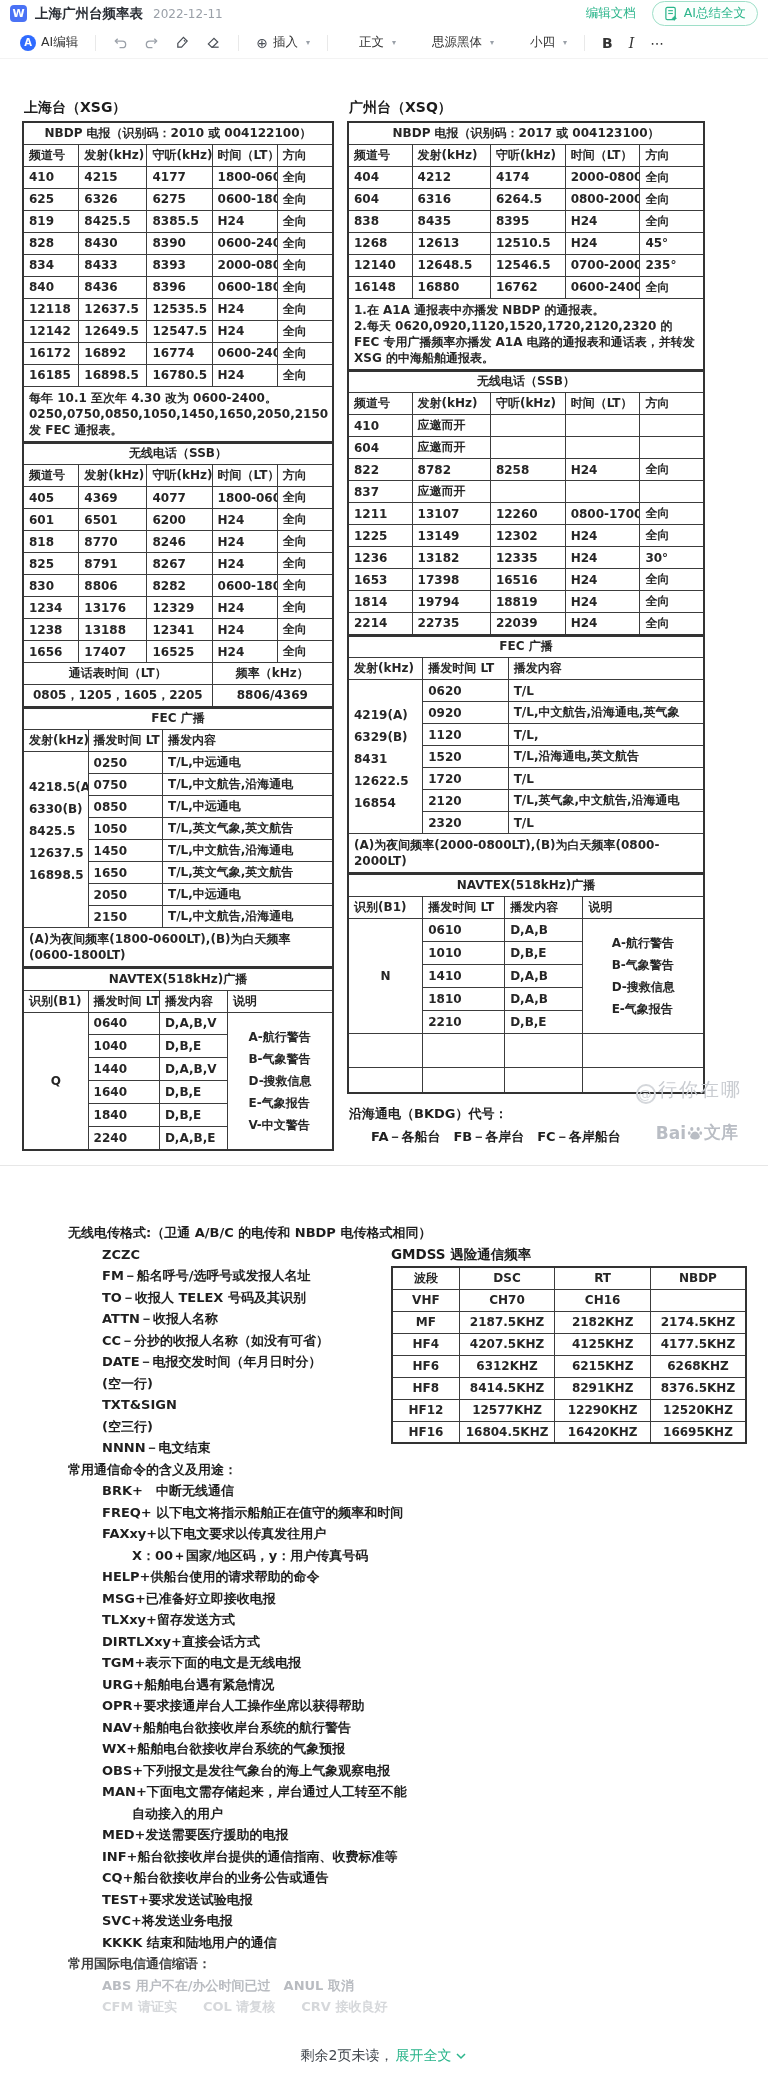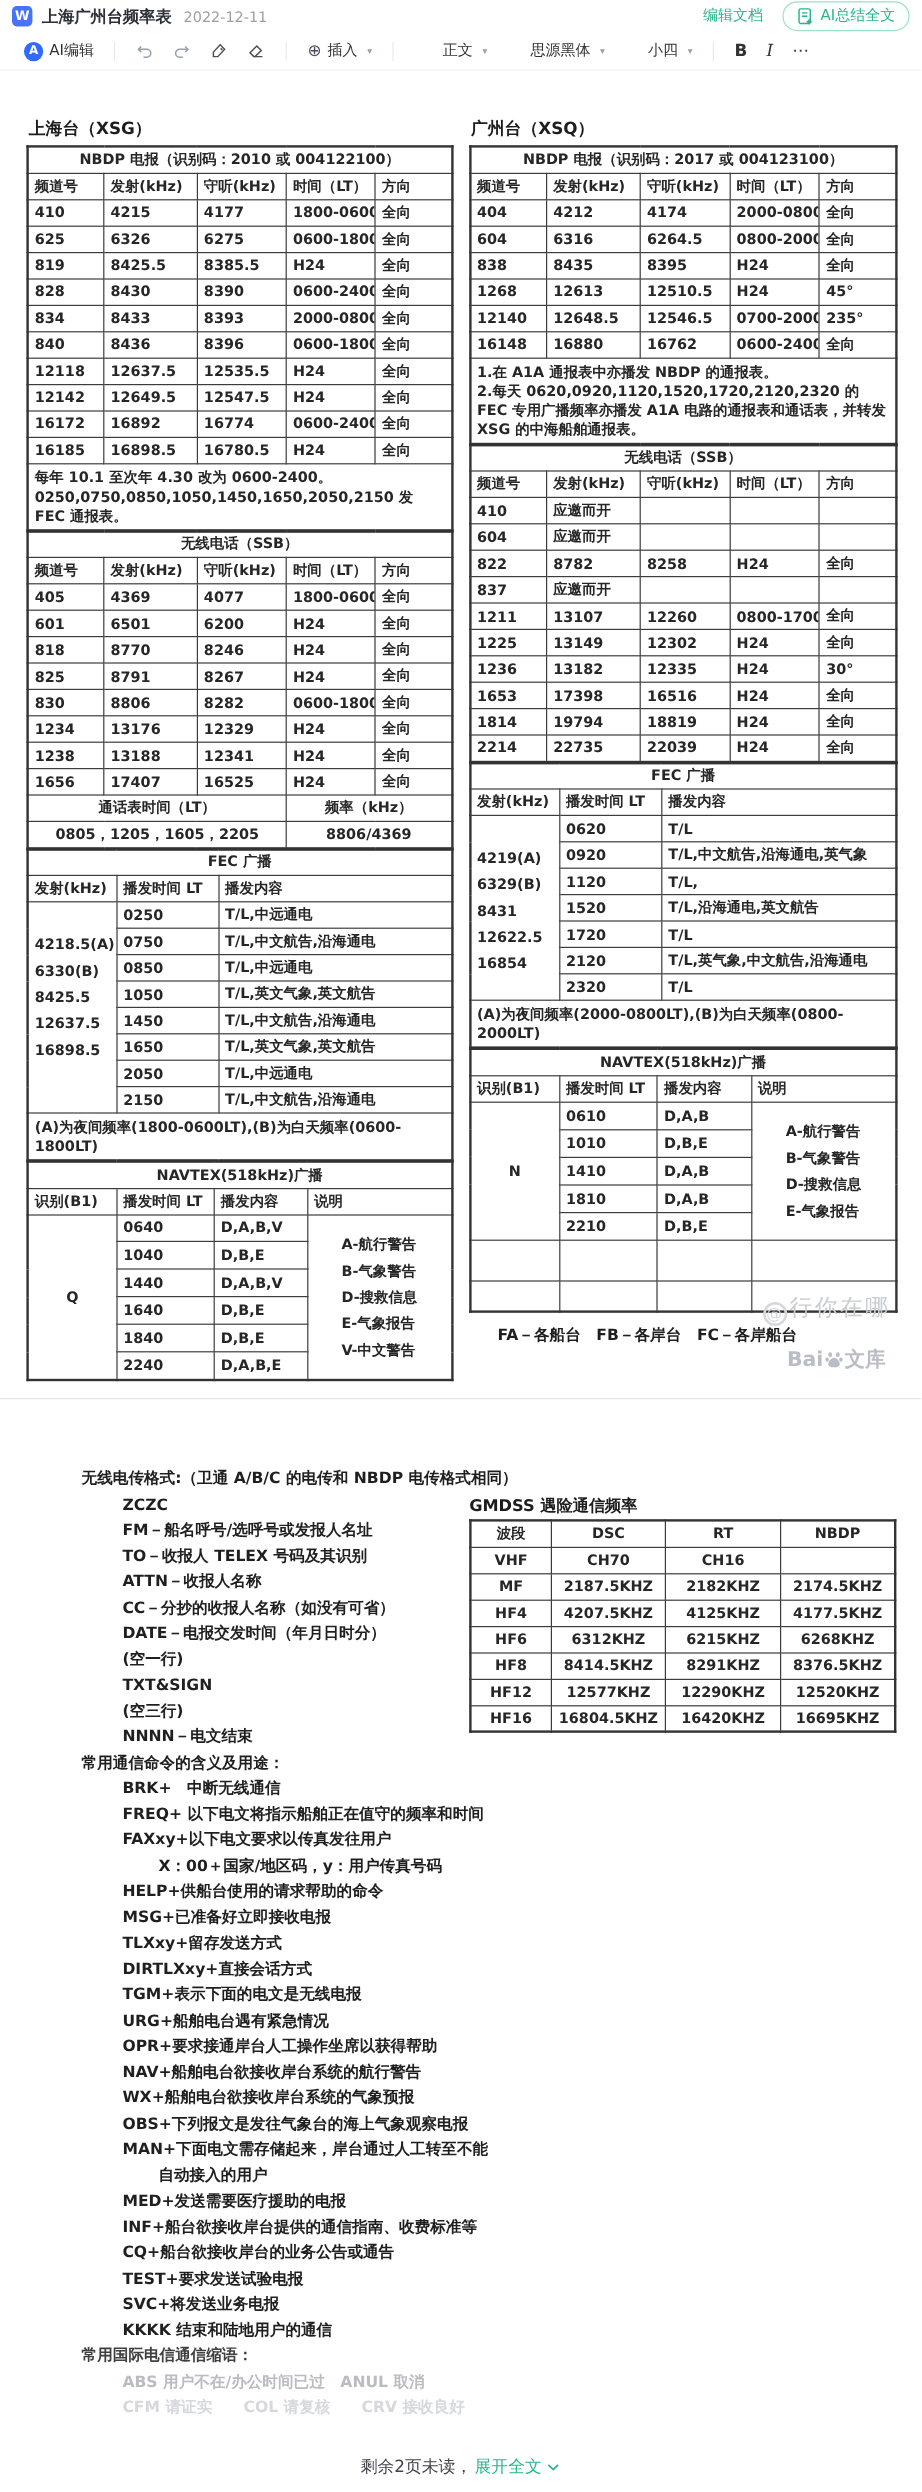"正文" div.tbtn { margin-left: 24px -> 14px }
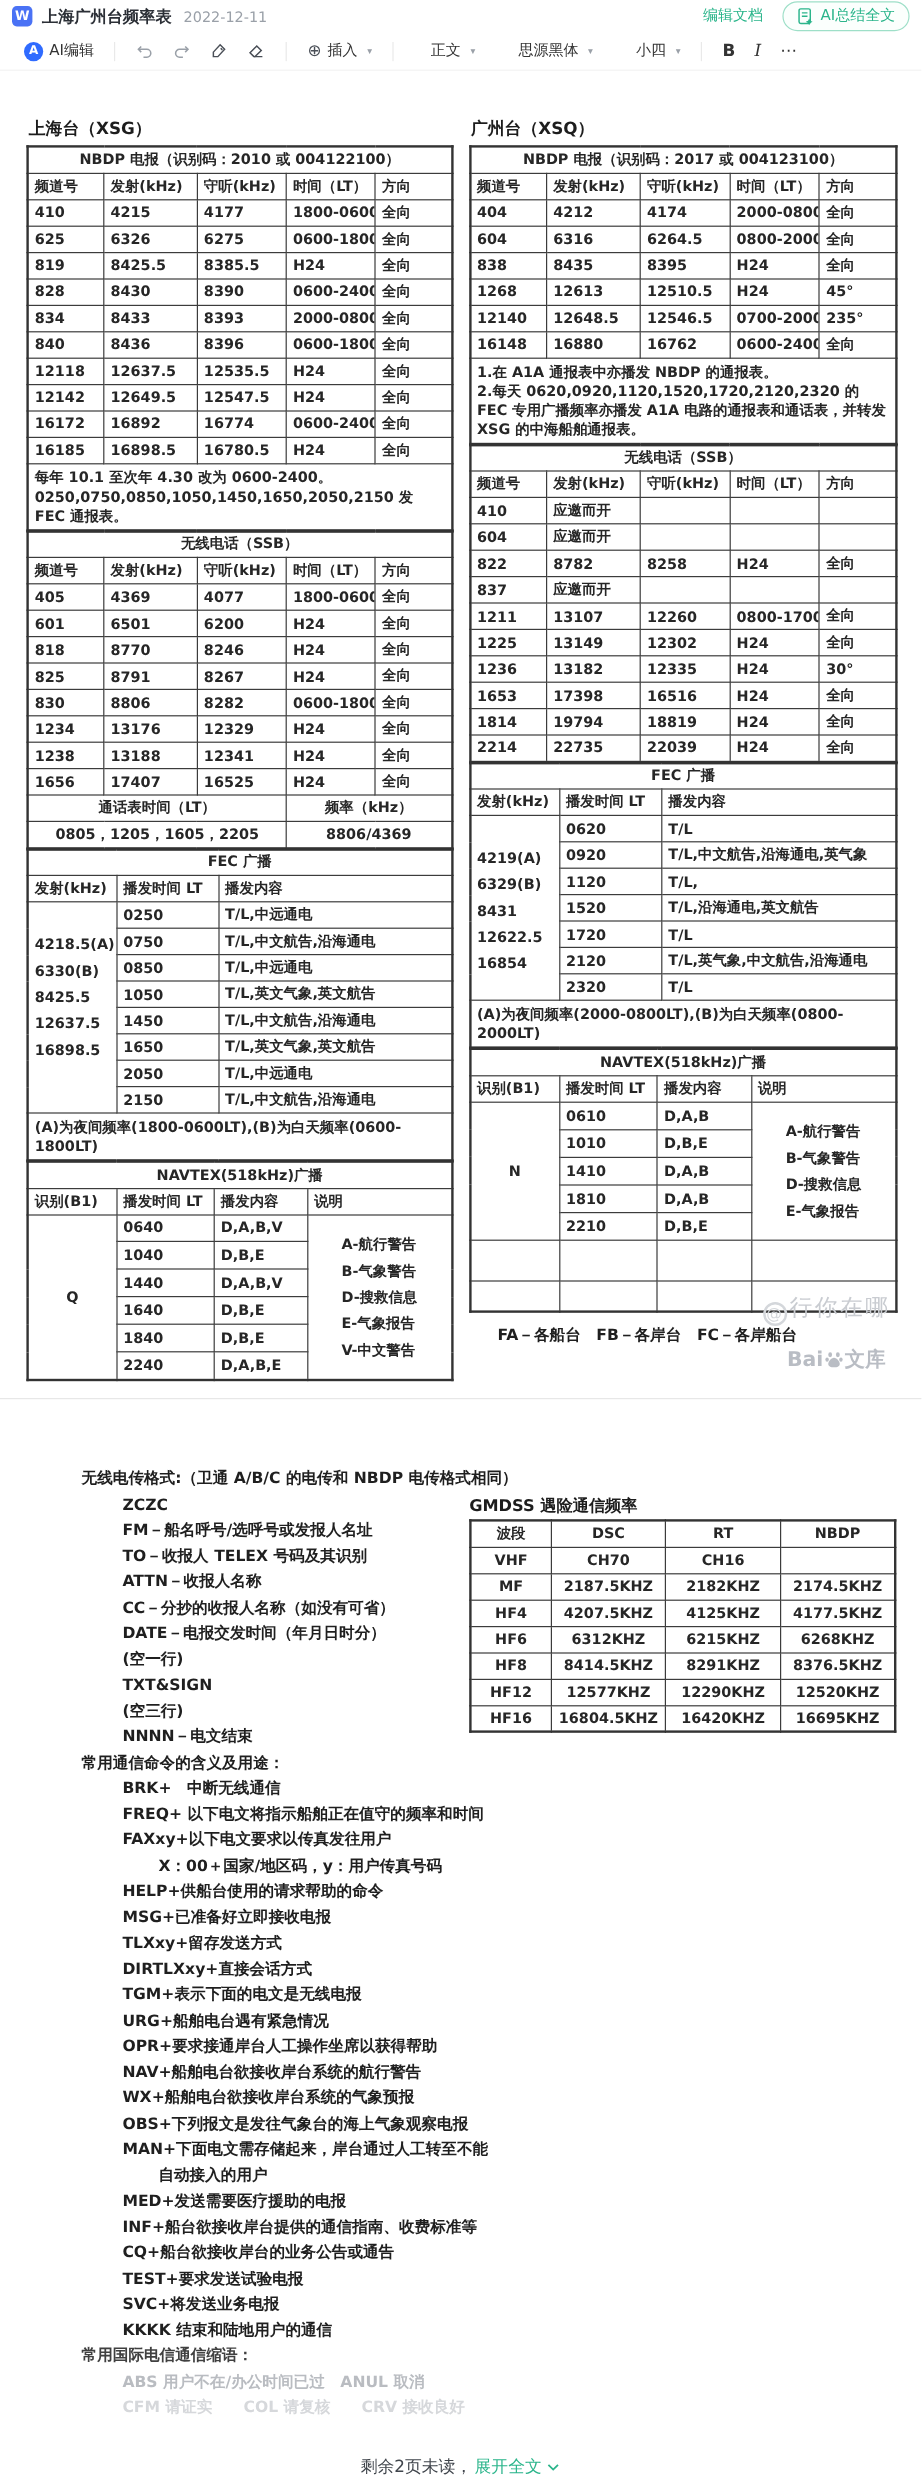"上海台（XSG）" .col { width: 356px -> 312px }
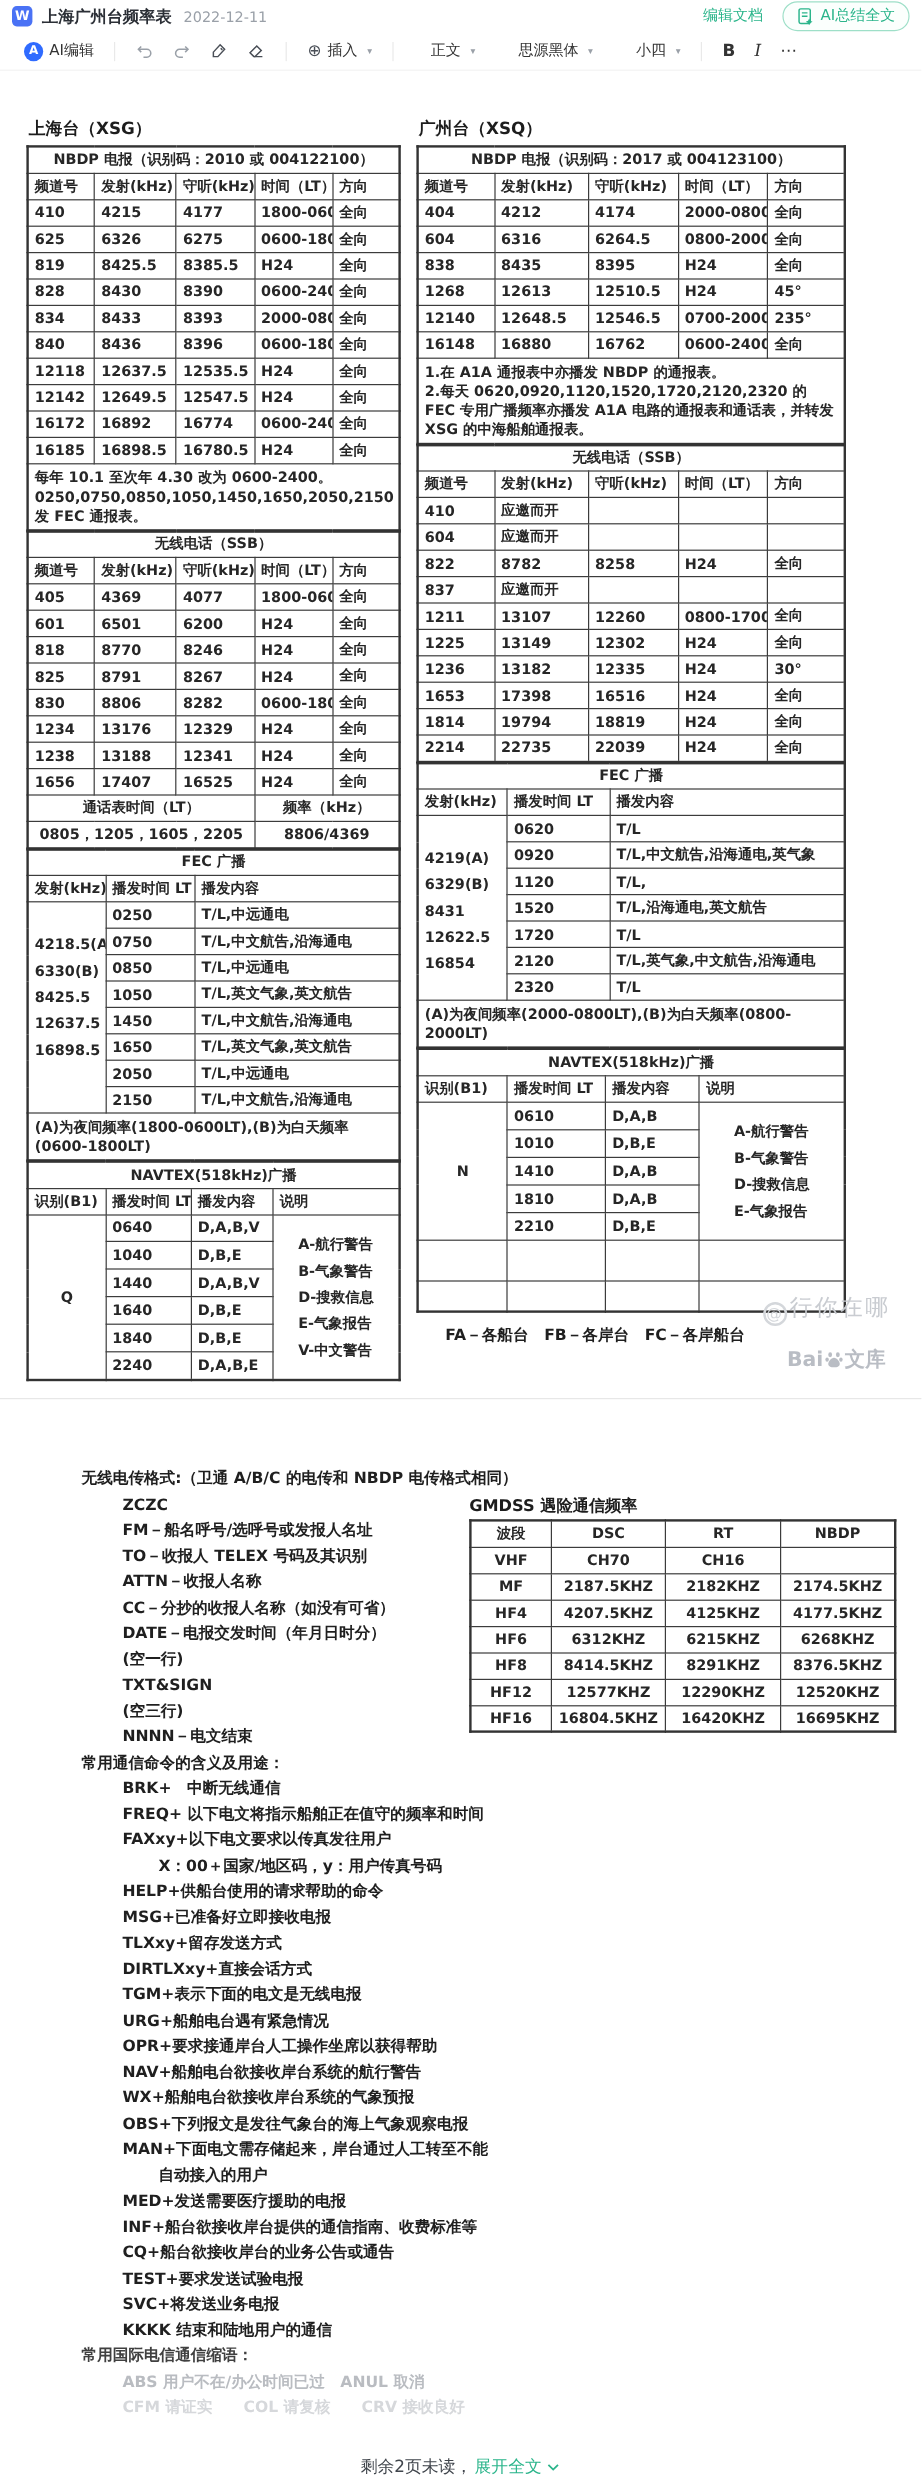"沿海通电（BKDG）代号：" div.ind0 { html: none -> <div>沿海通电（BKDG）代号：</div> }
